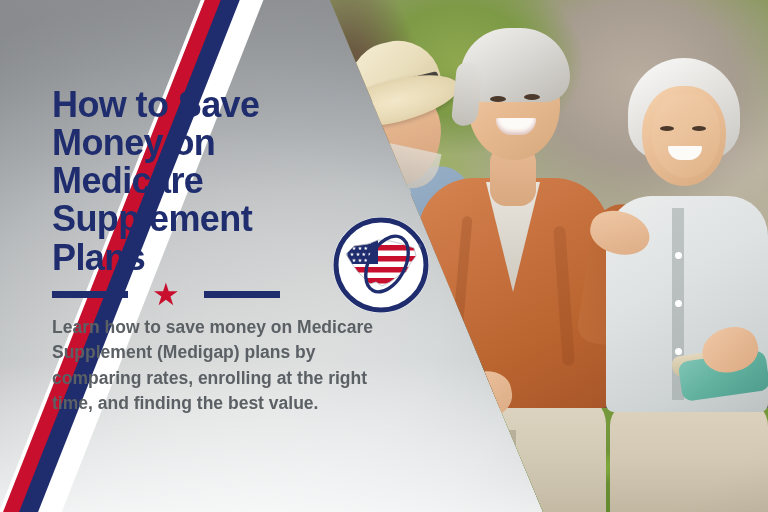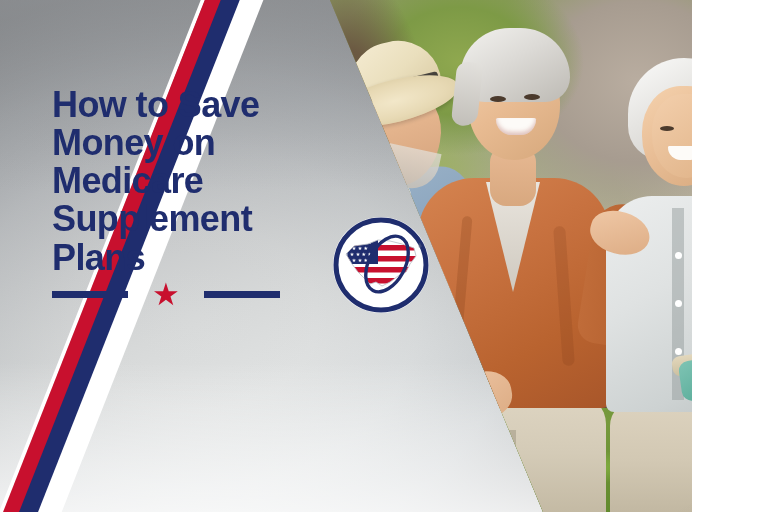"How to Save Money on" #banner { width: 692px -> 768px }
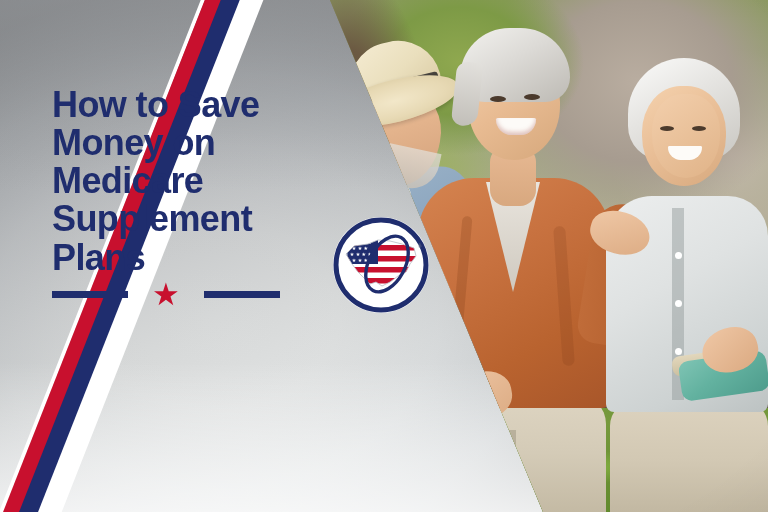"Learn how to save money" p.subcopy { html: none -> <p>Learn how to save money on Medicare Supplement (Medigap) plans by comparing rates, enrolling at the right time, and finding the best value.</p> }
